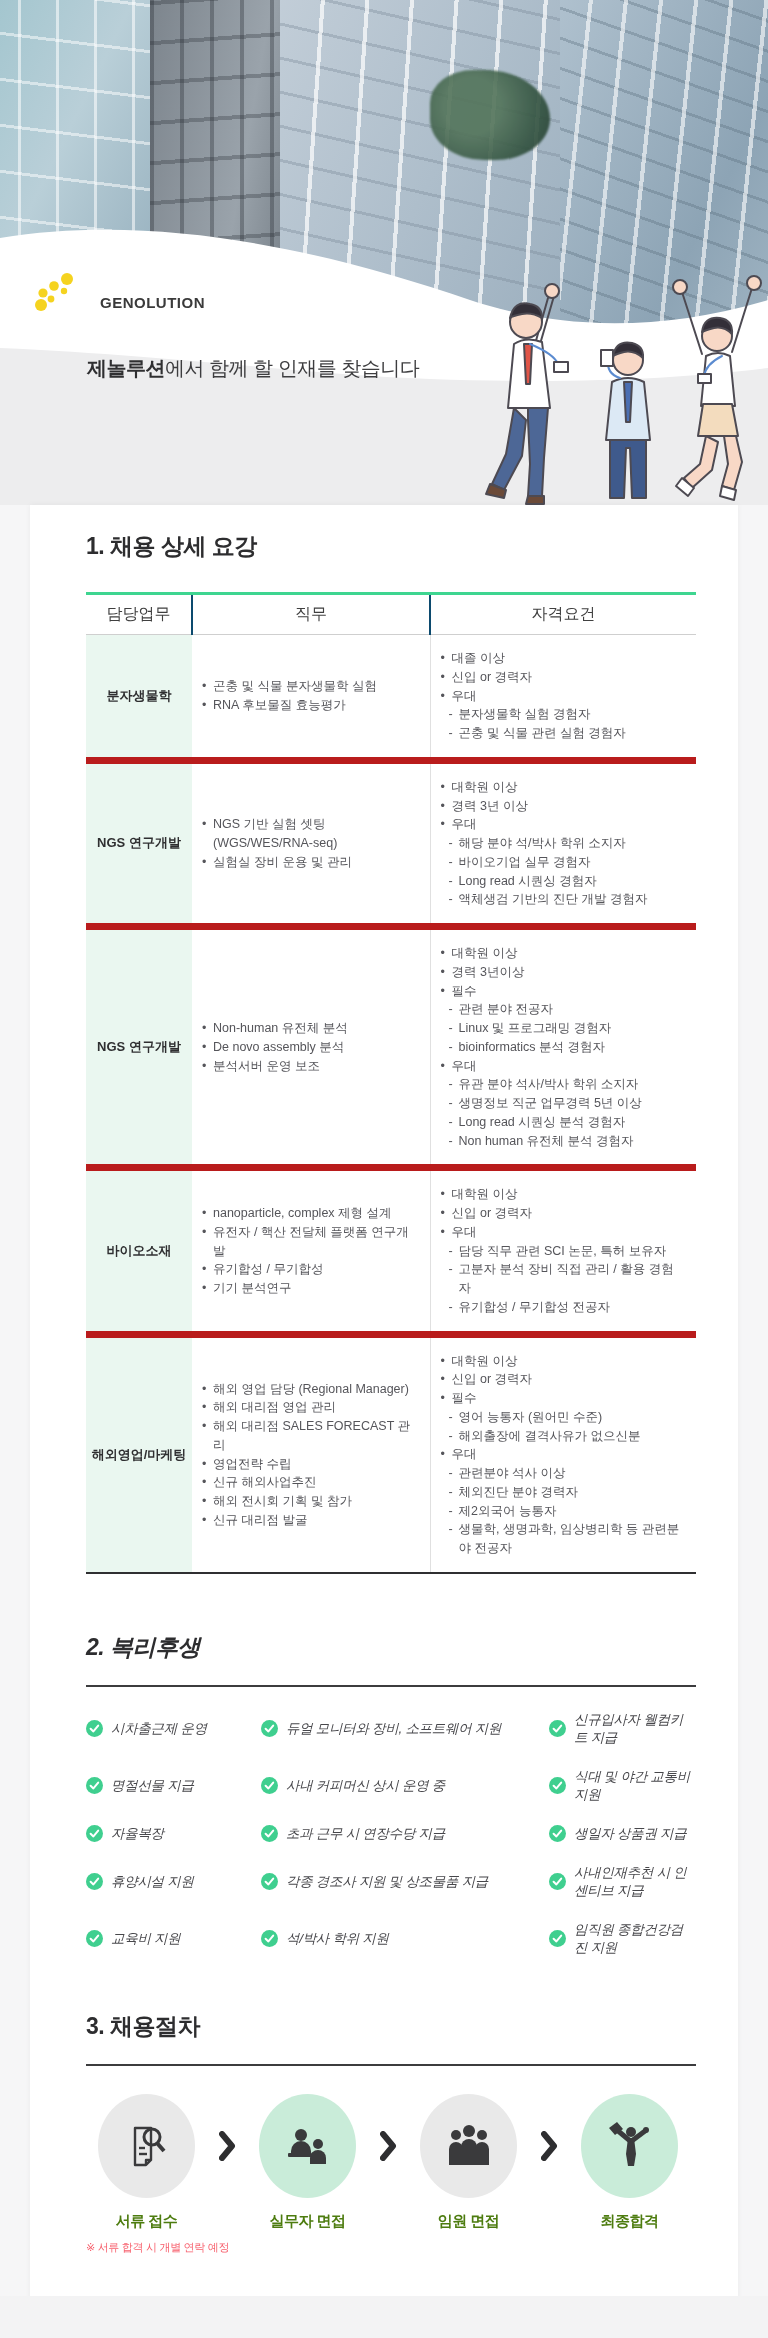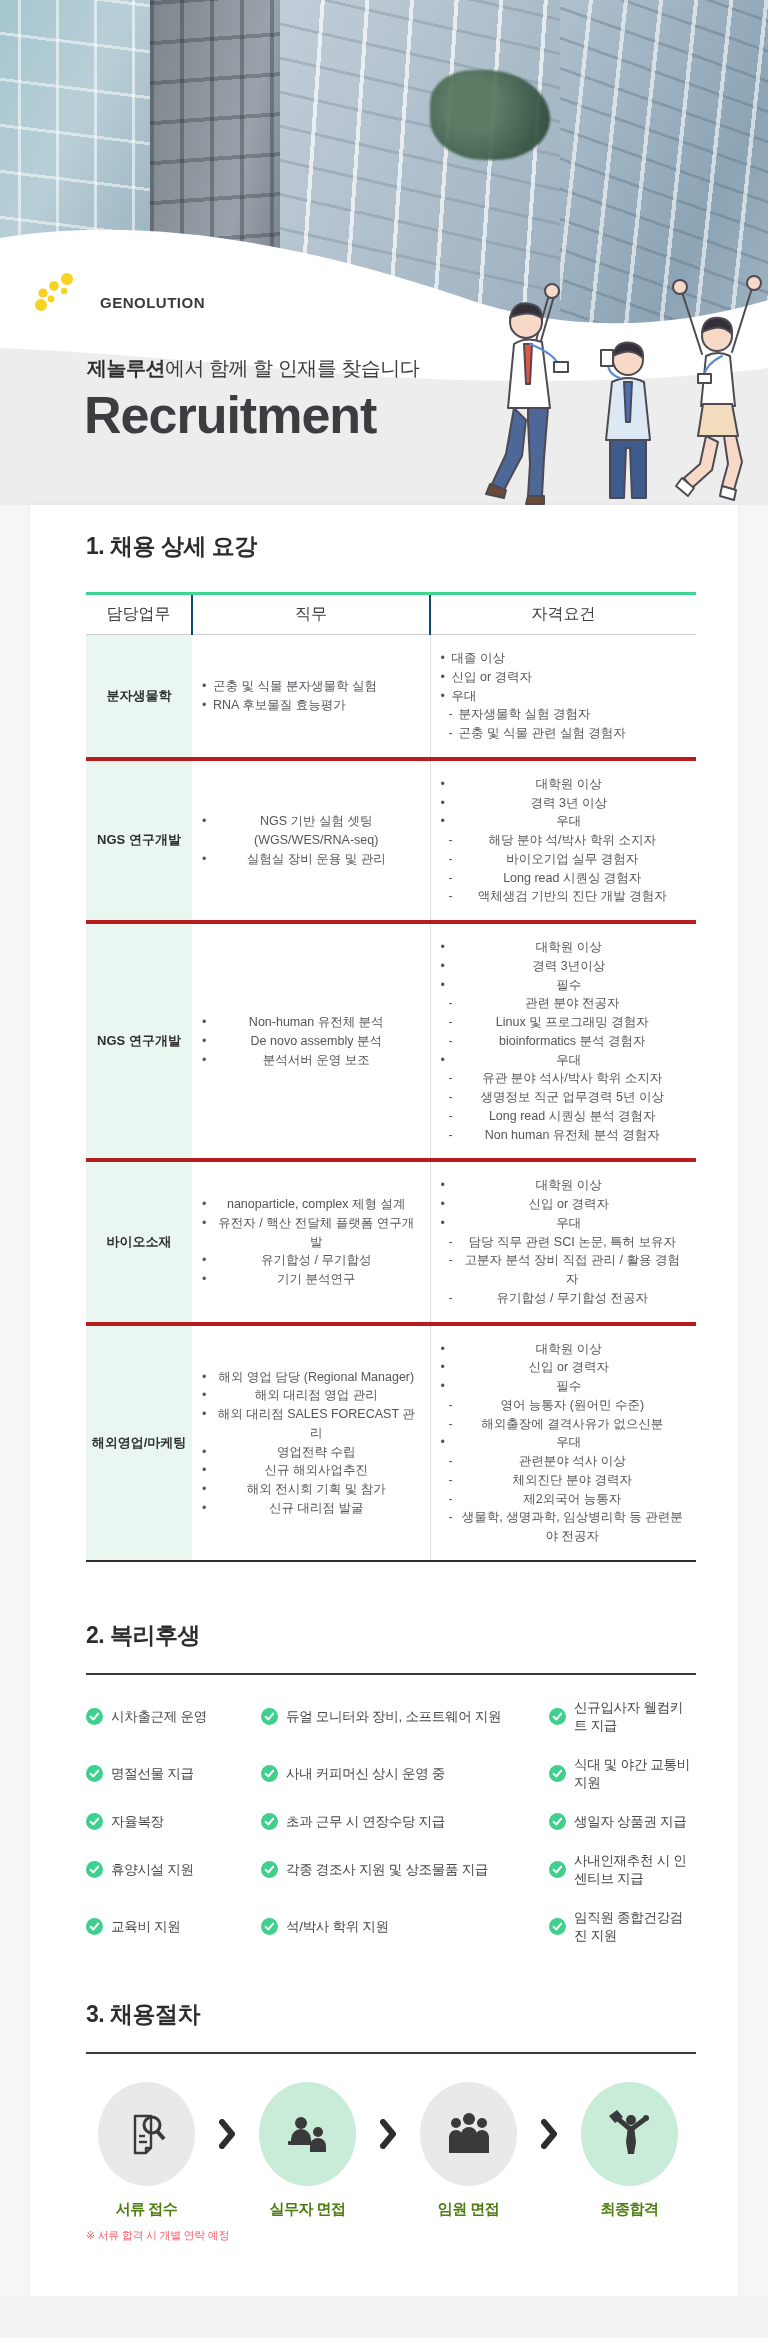"Recruitment" div.recruit-title { html: <div>Recruitment</div> -> none }
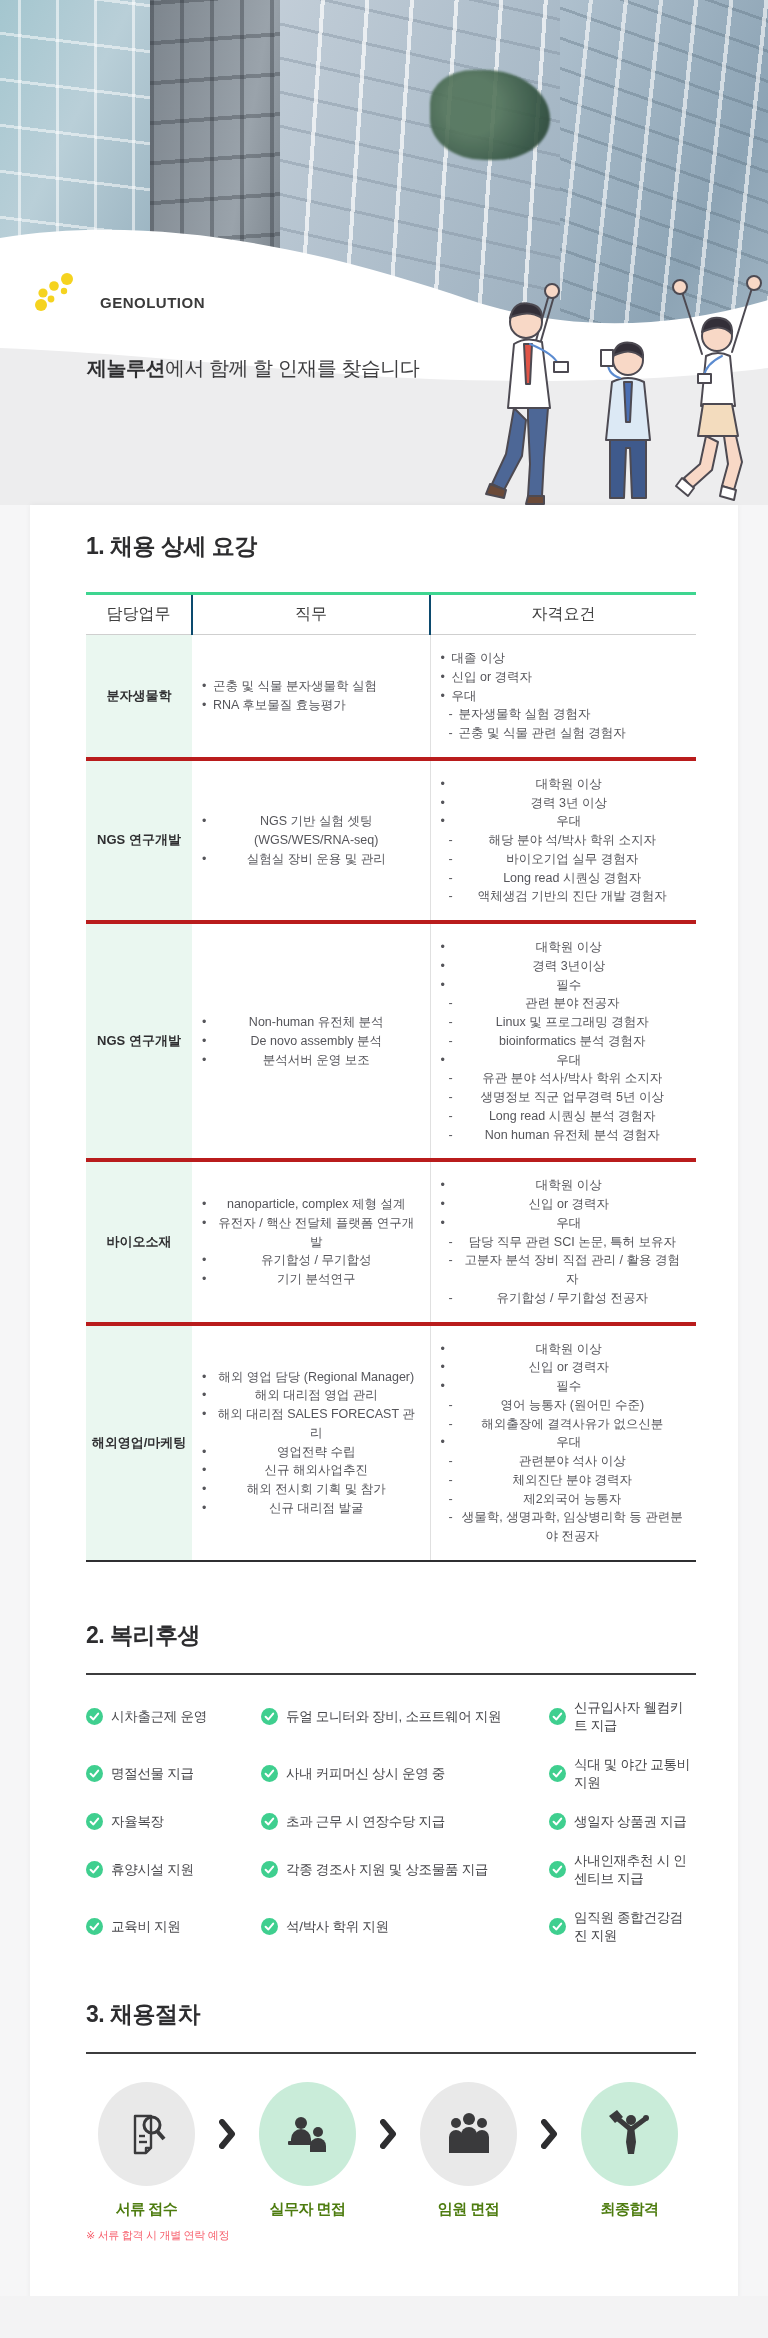"대학원 이상" table.jobs tbody tr + tr td, table.jobs tbody tr + tr th { border-top: 4px solid #b91c1c -> 7px solid #b91c1c; text-align: center -> none }
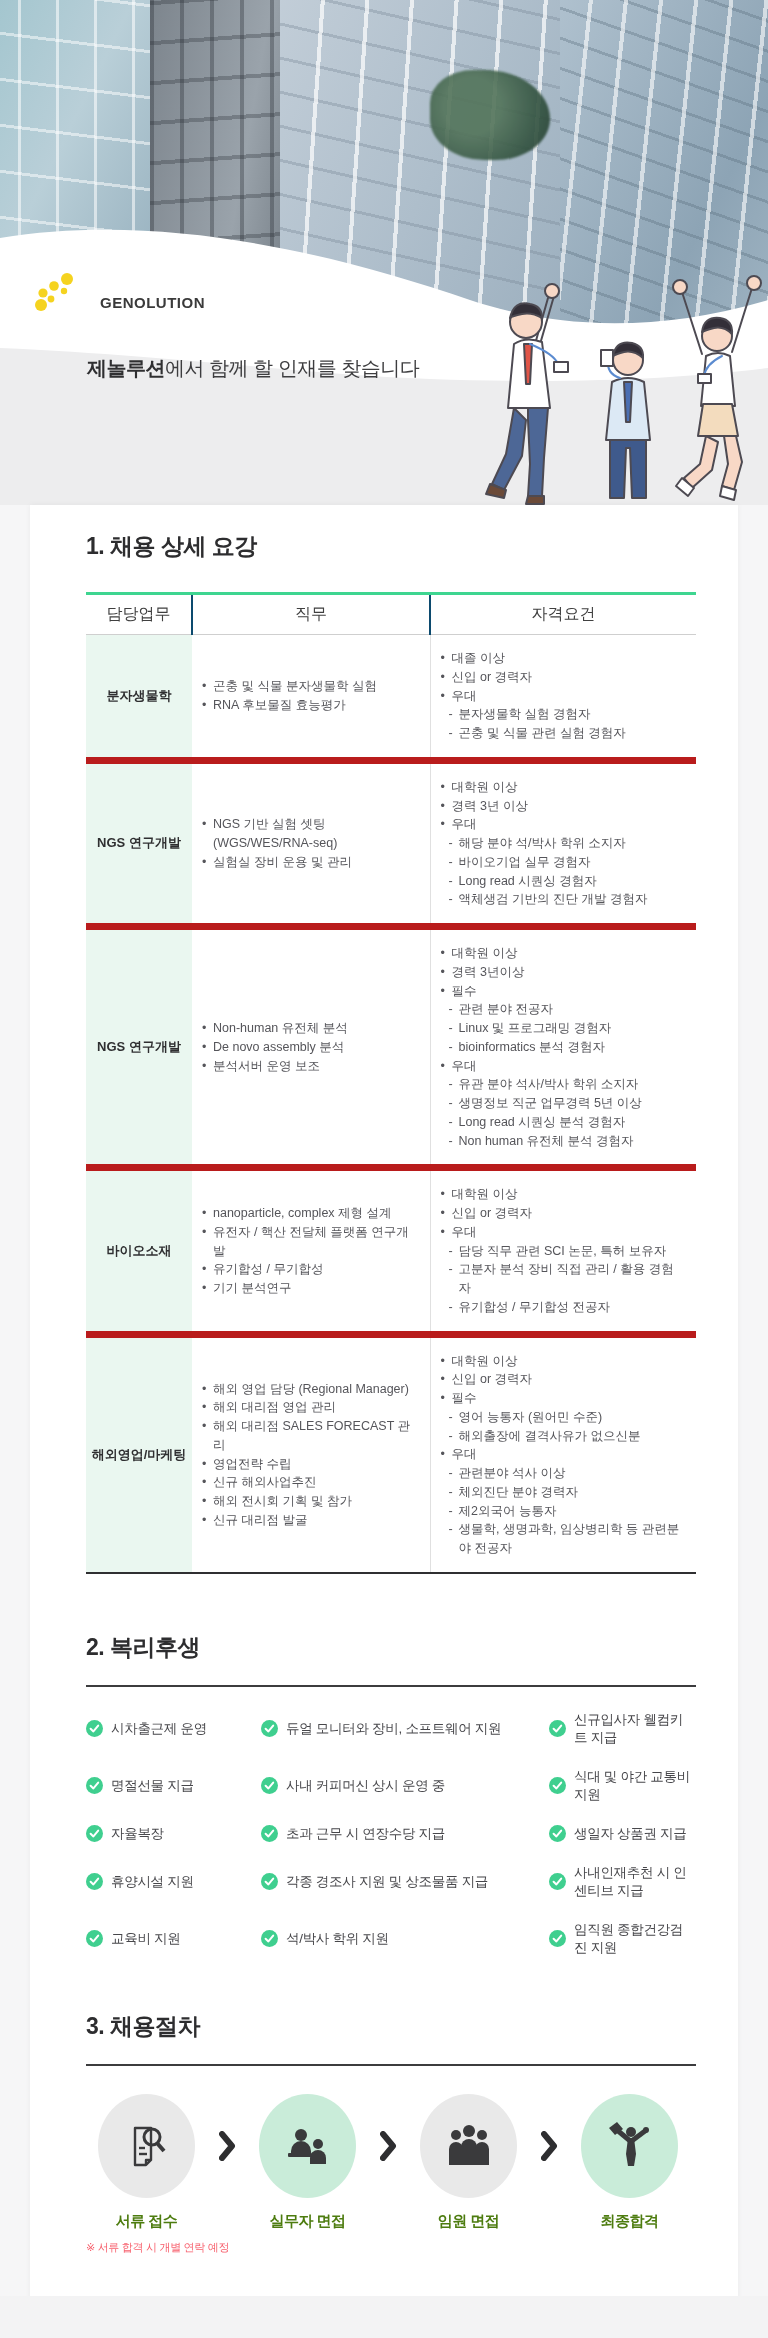"2. 복리후생" .welfare-wrap { font-style: none -> italic }
